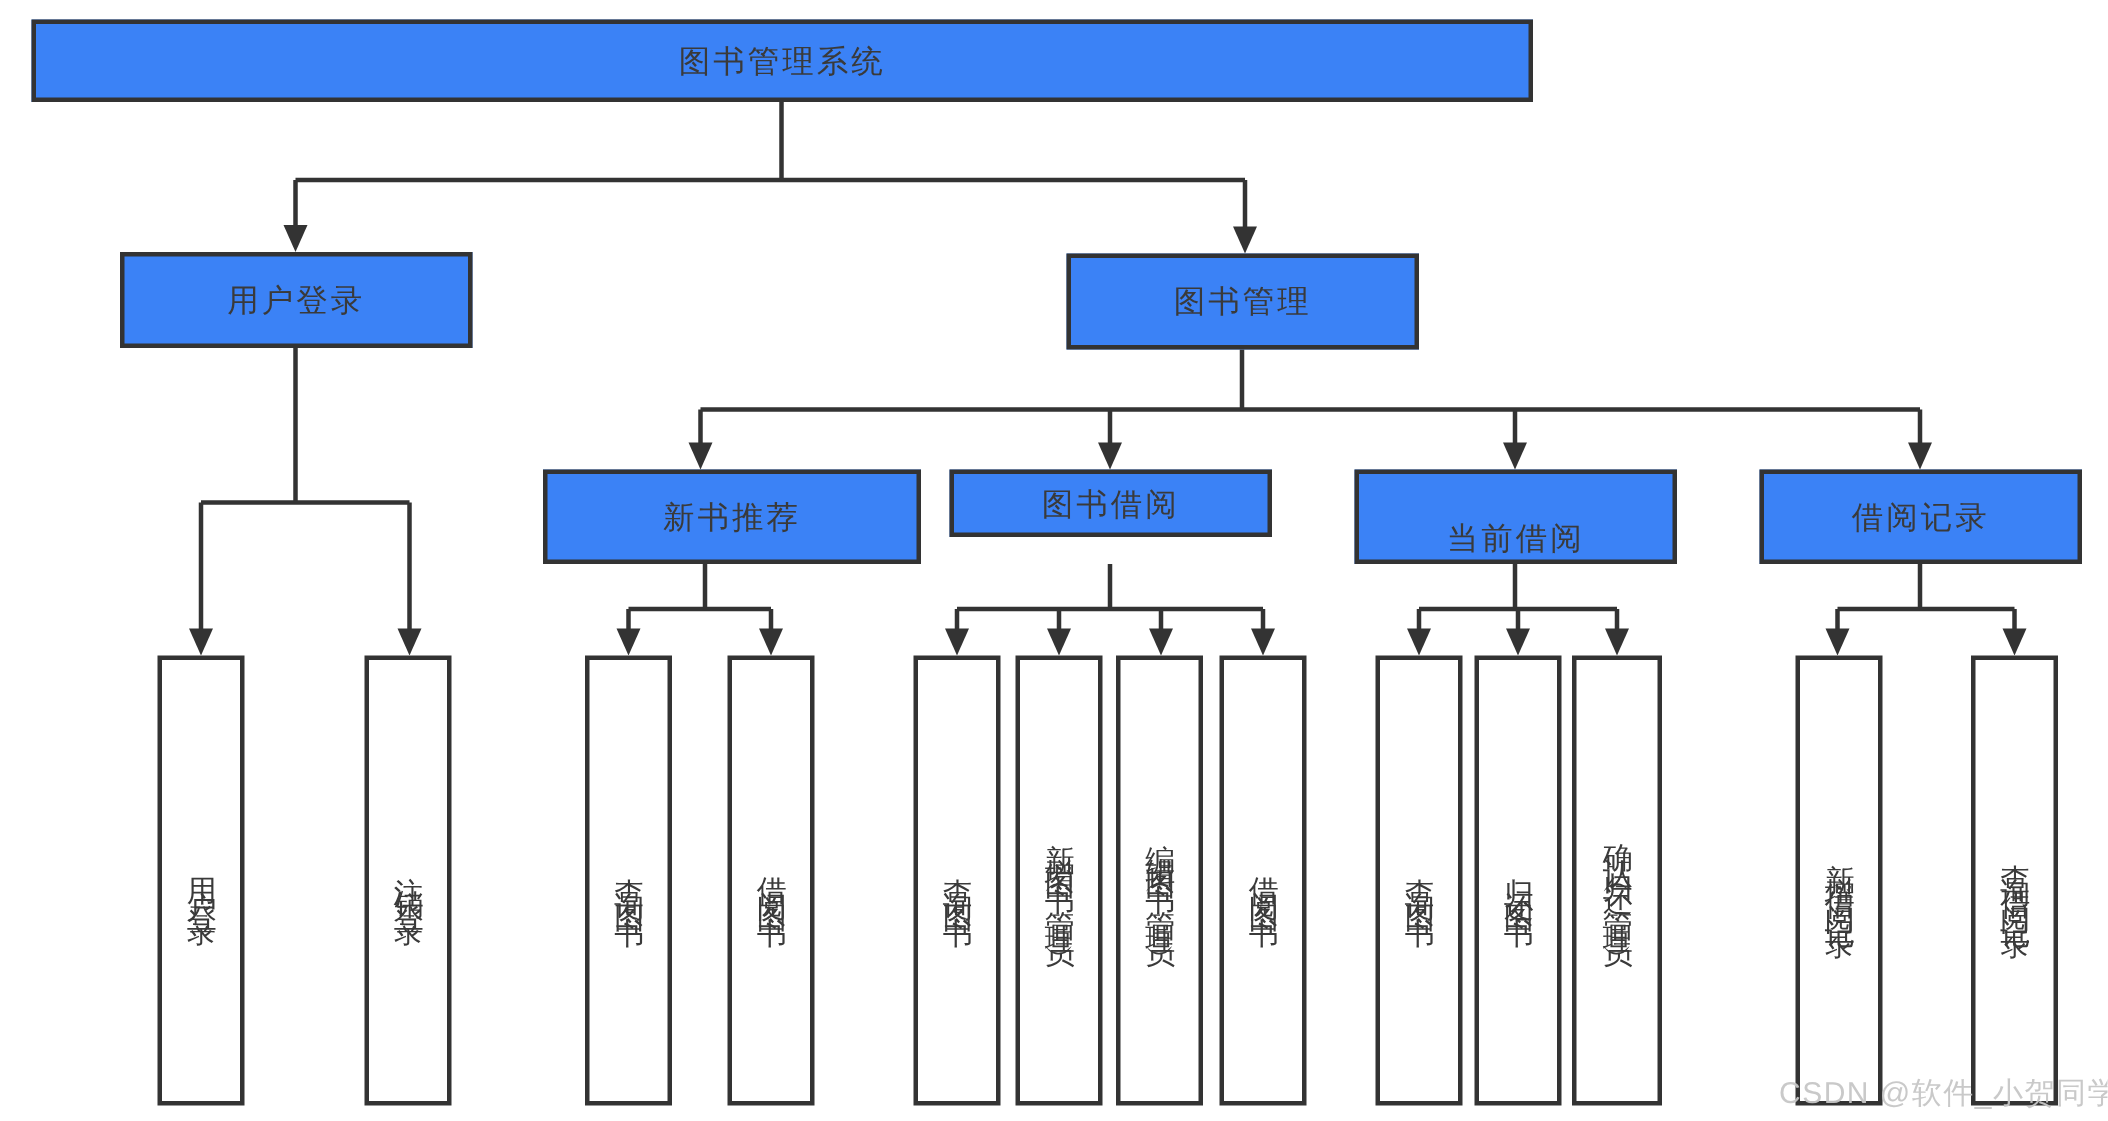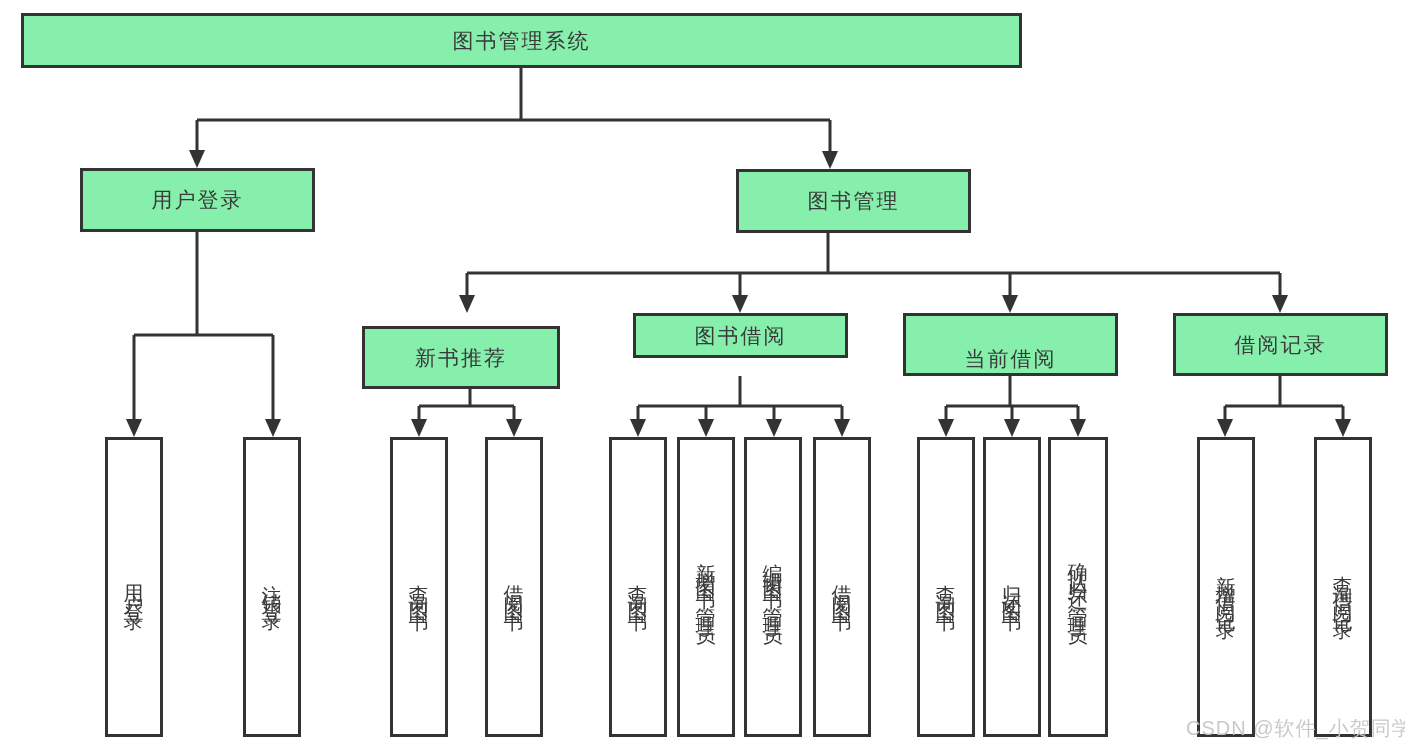"图书管理系统" .box { background: #86efac -> #3b82f6 }
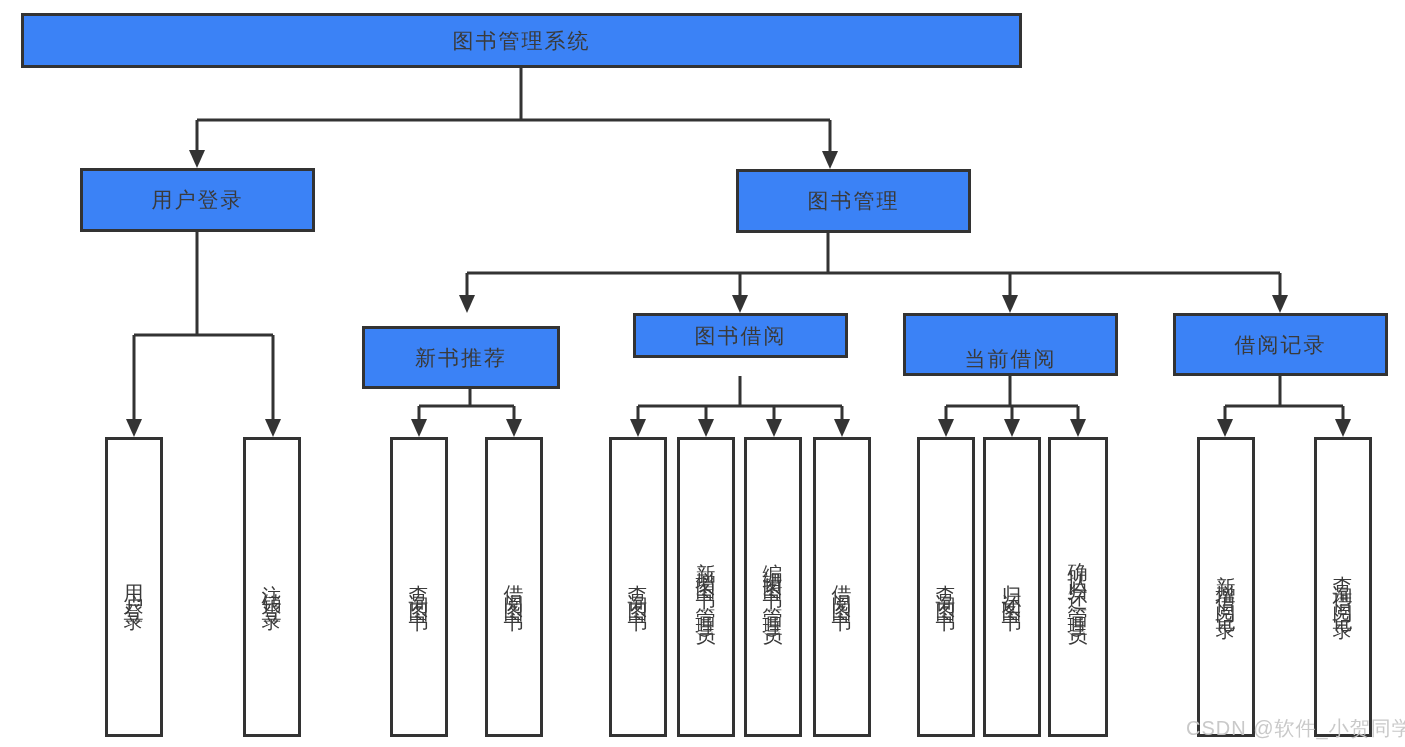"图书管理" div.box { margin-left: 25px -> none }
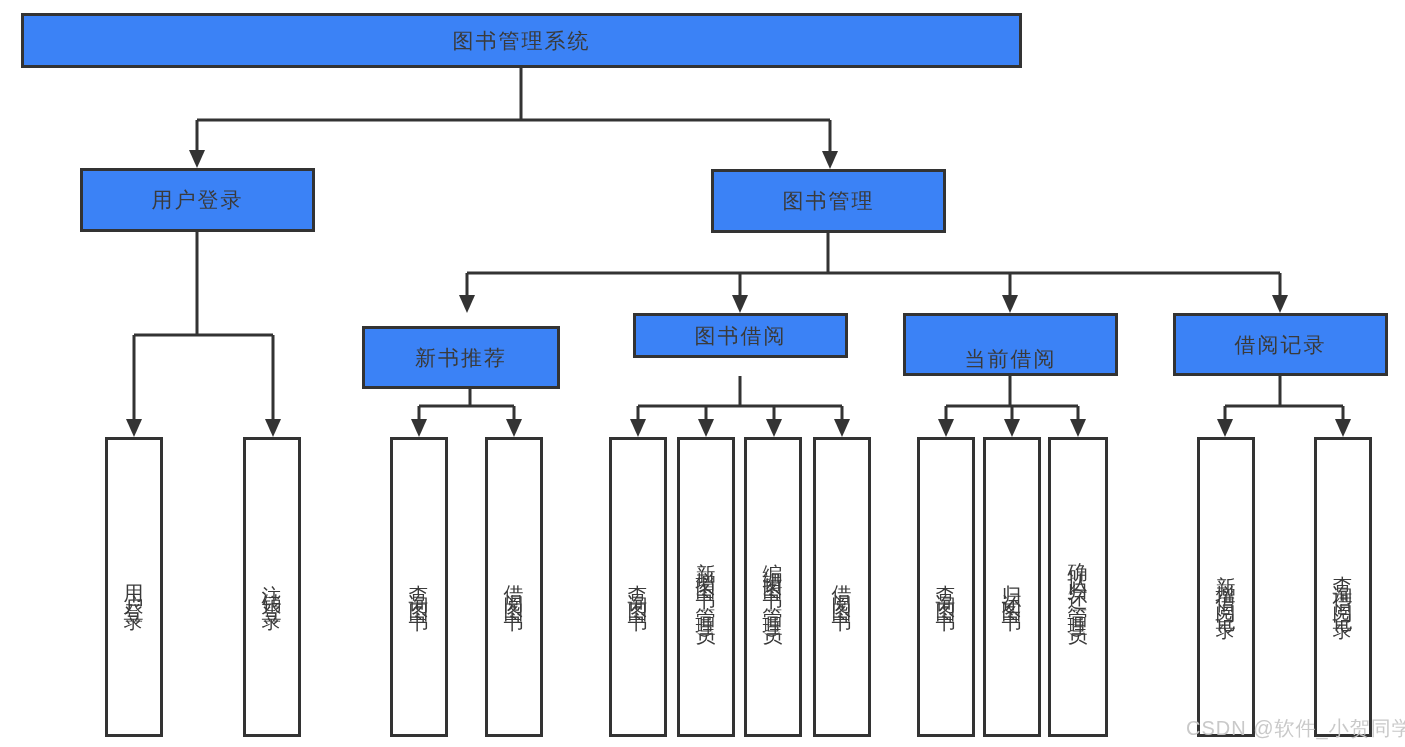"新书推荐" div.box { top: 326px -> 313px; width: 198px -> 252px }
